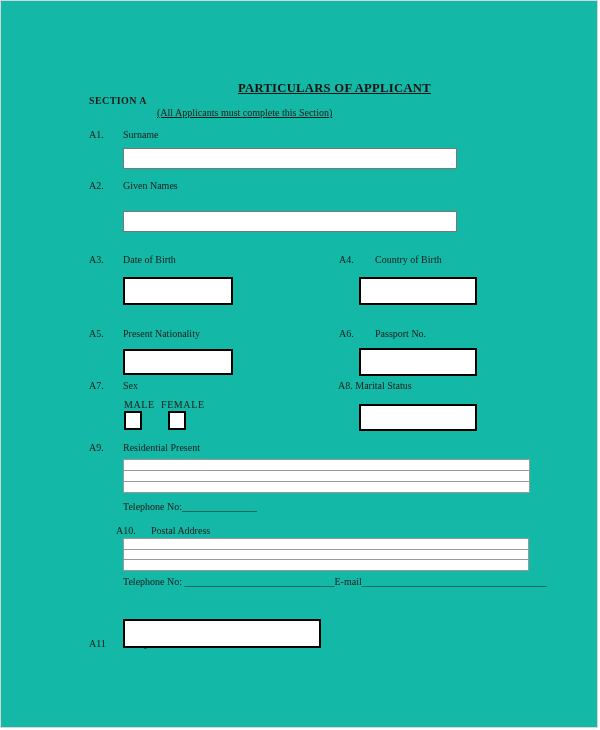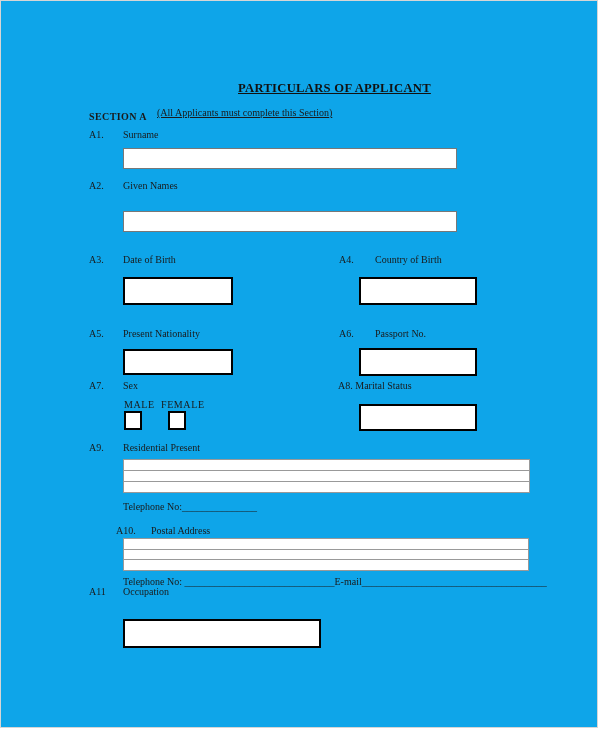"PARTICULARS OF APPLICANT" .page { background: #0ea5e9 -> #14b8a6 }
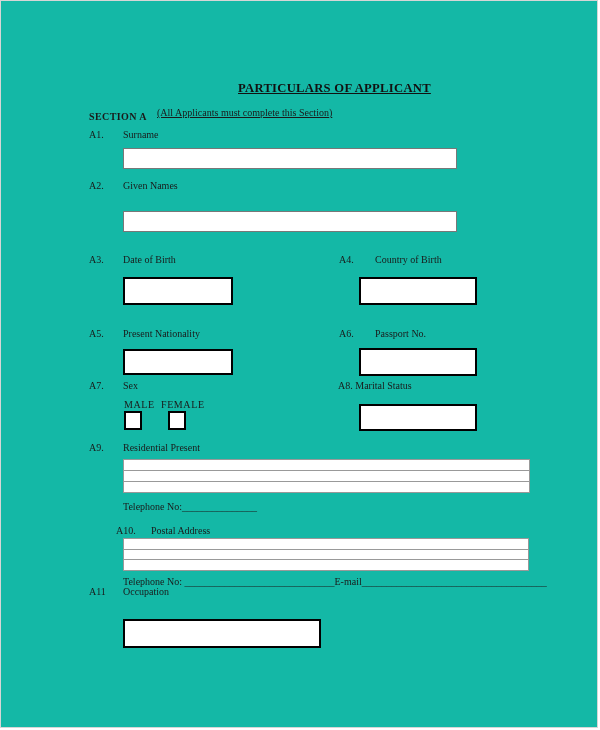"SECTION A" #section-heading { top: 110px -> 94px }
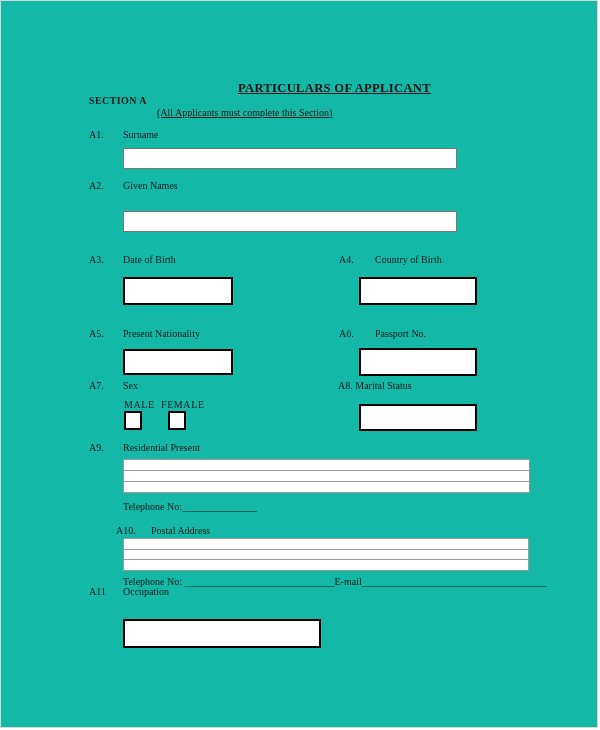"A11" .row-a11 { top: 585px -> 637px }
